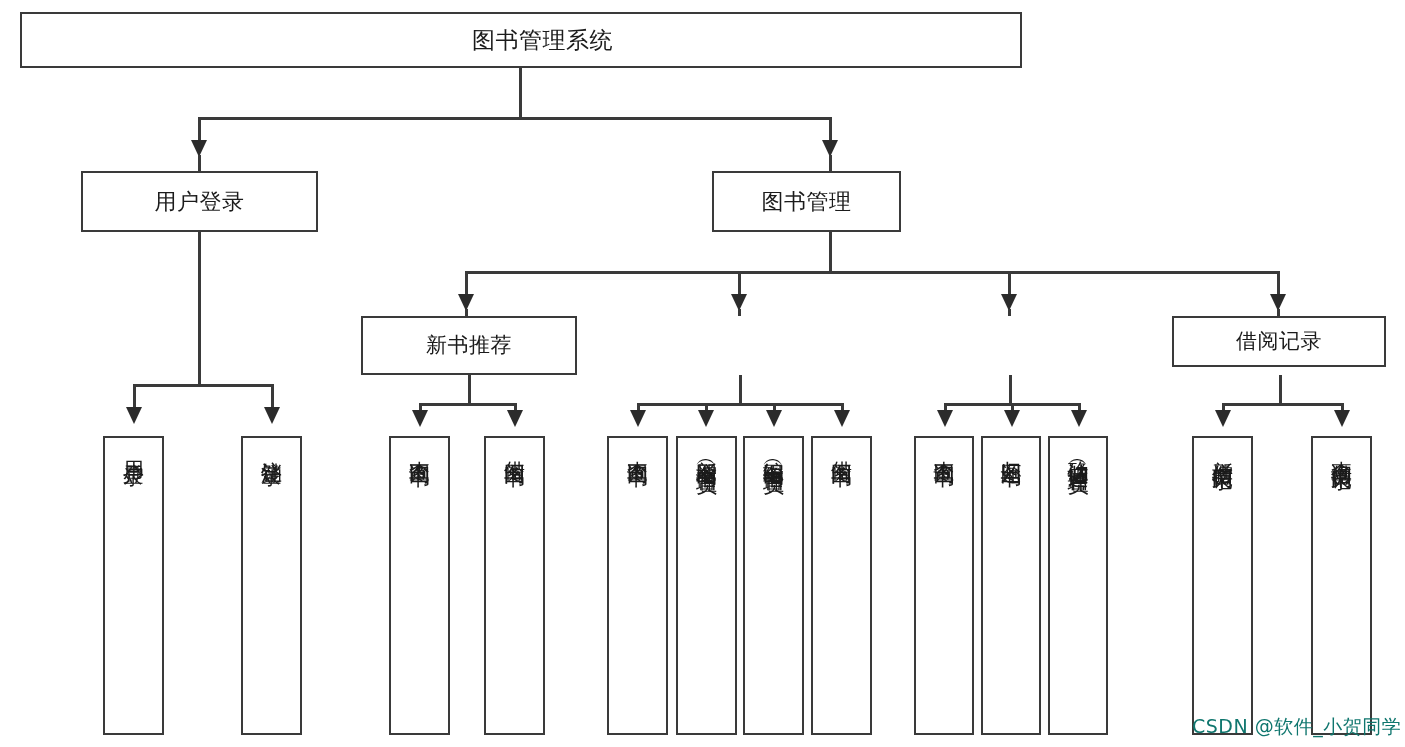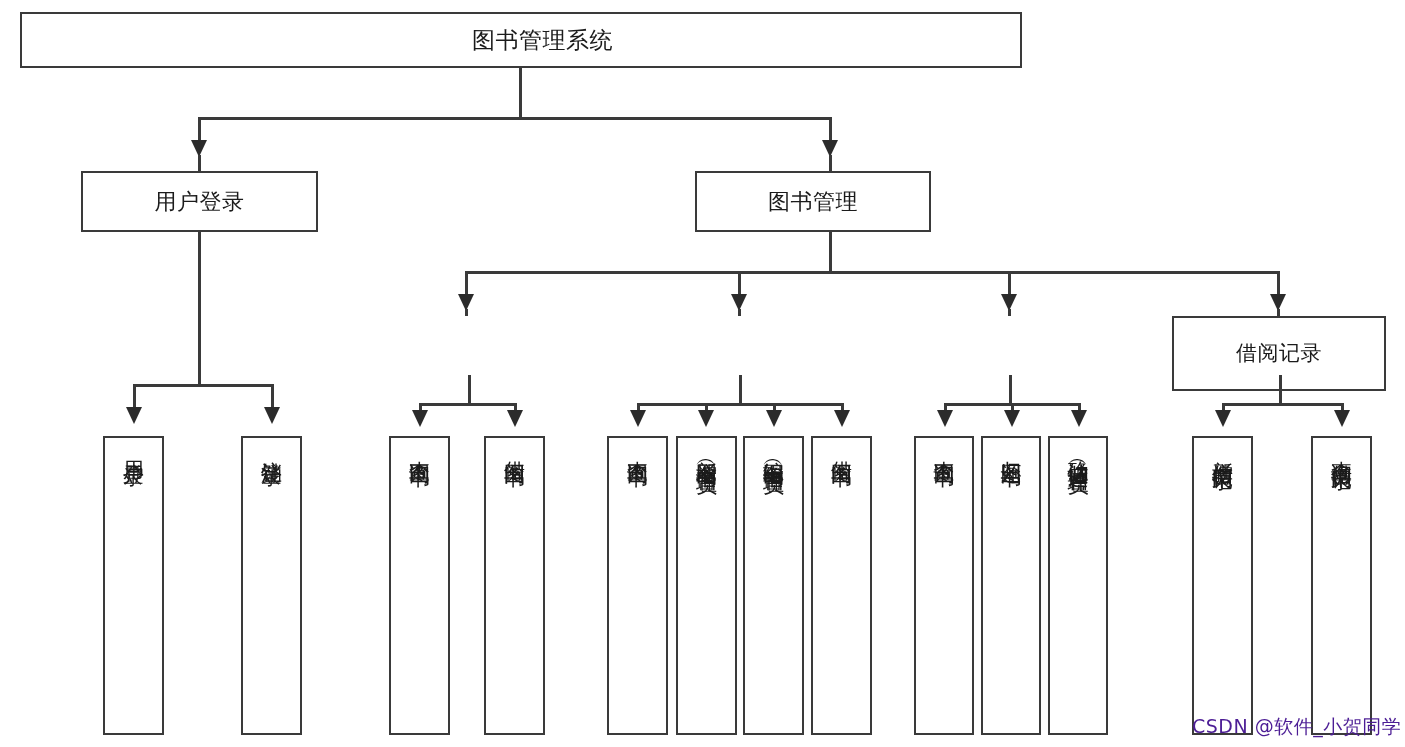"图书管理" div.node { left: 695px -> 712px; width: 236px -> 189px }
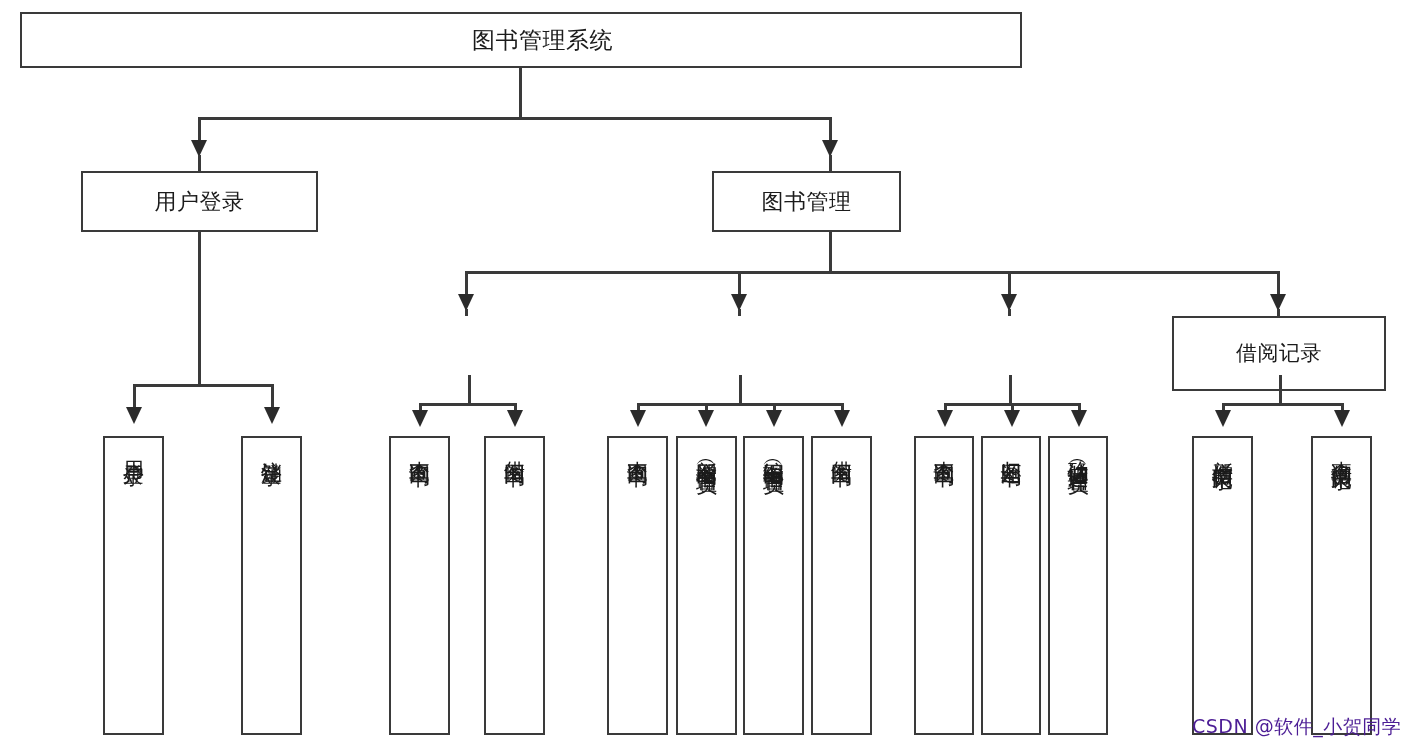"新书推荐" div.node { html: none -> <div> <span>新书推荐</span> </div> }
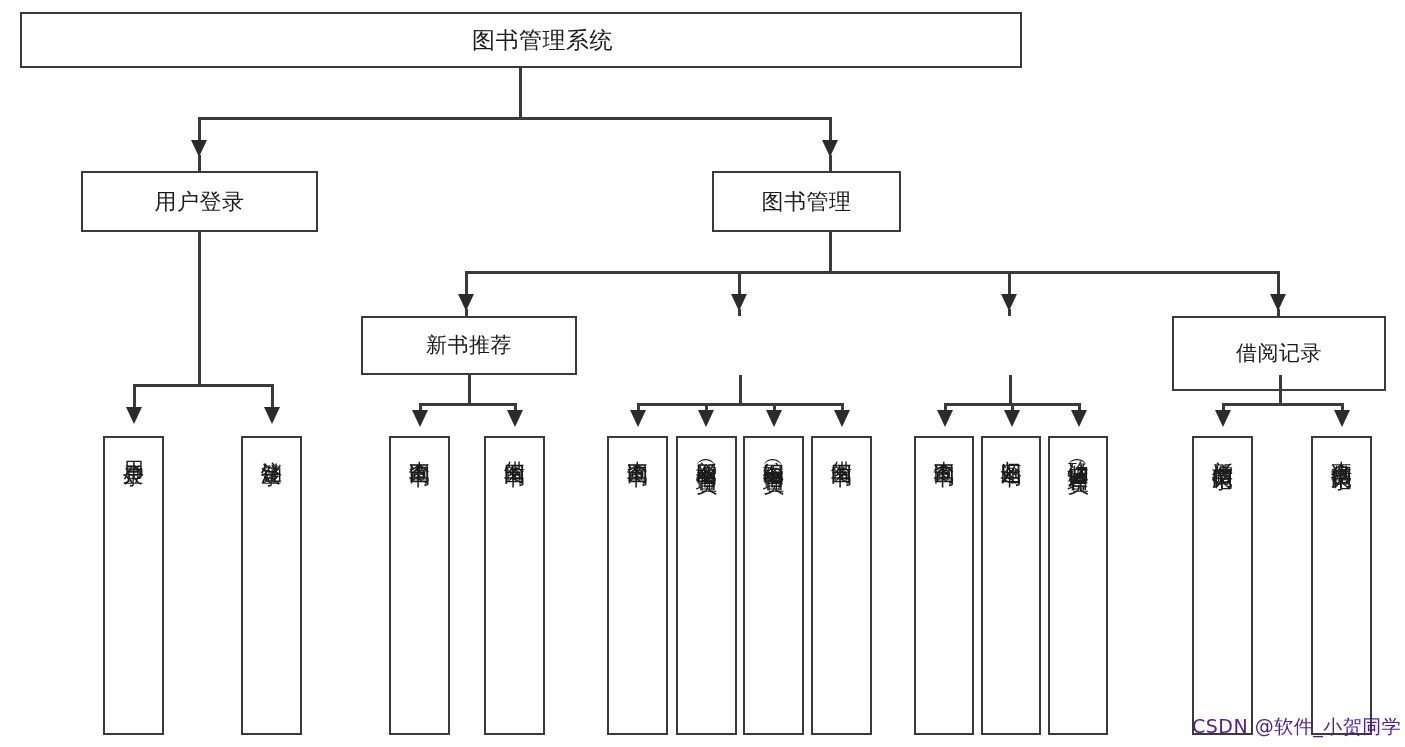"借阅记录" div.node { height: 75px -> 51px }
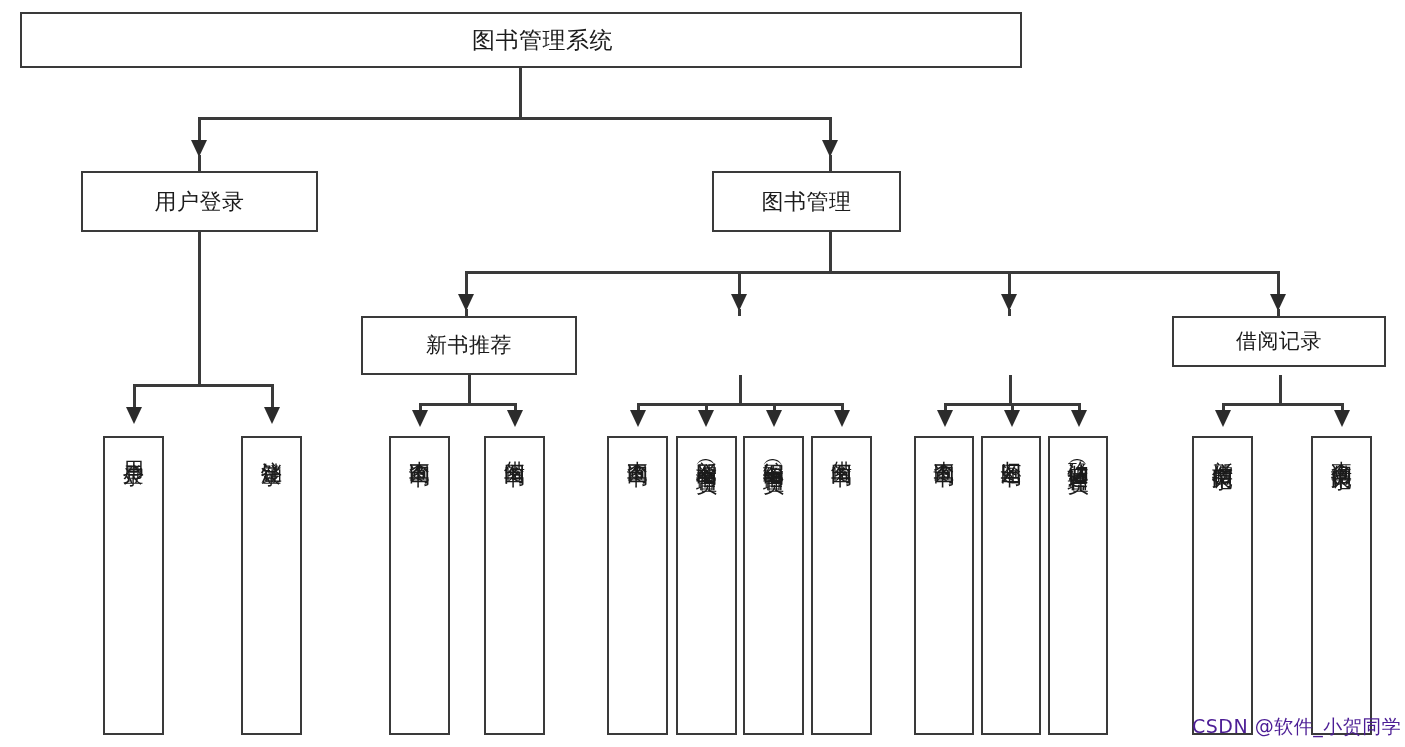"CSDN @软件_小贺同学" .watermark { color: #4c1d95 -> #0f766e }
